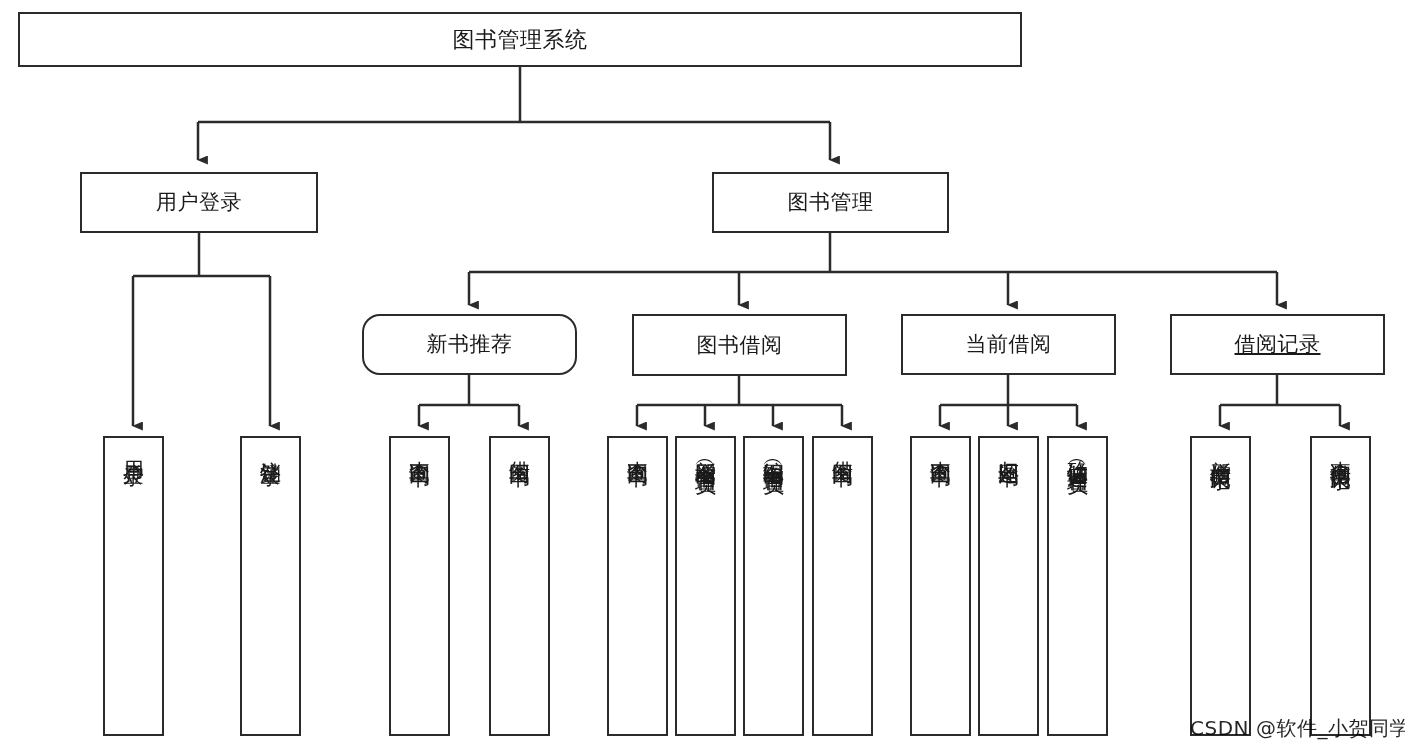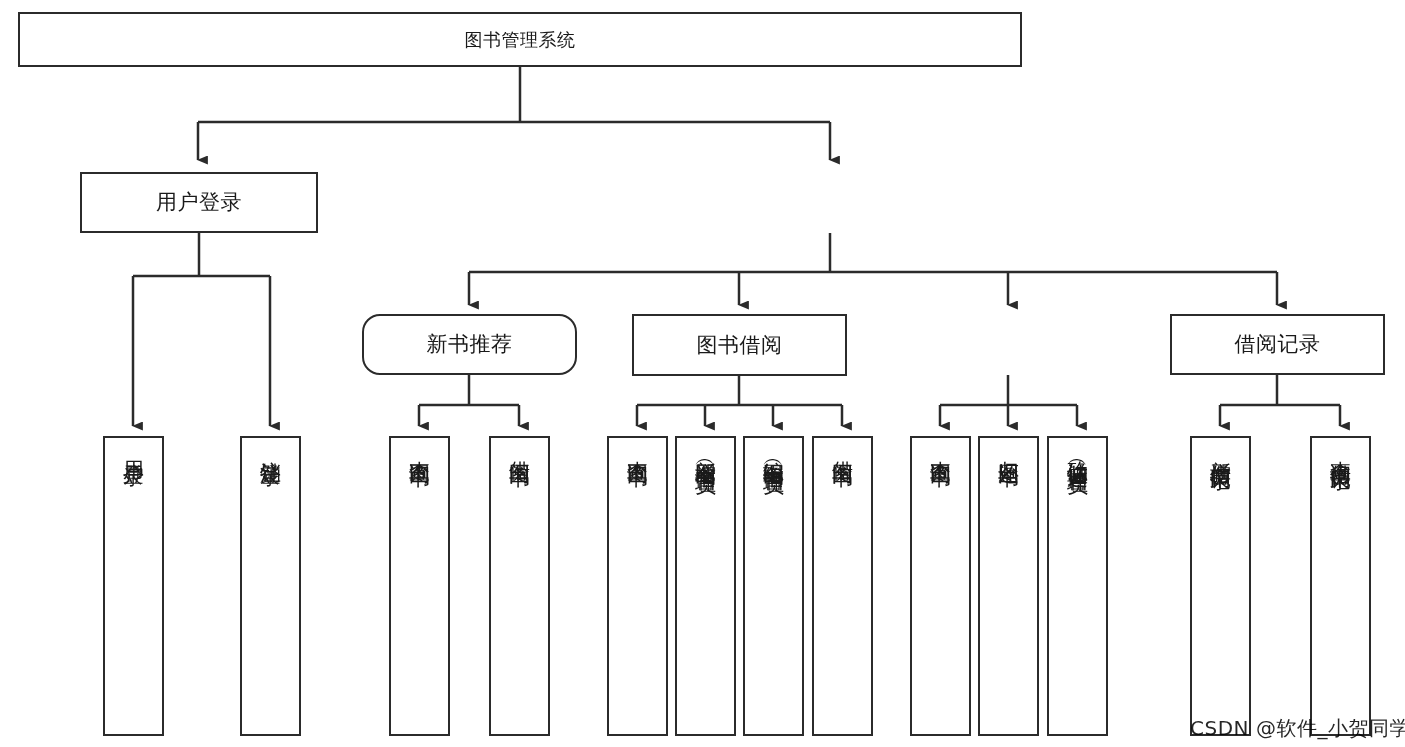"图书管理系统" .node.root .node-label { font-size: 18px -> 22px }
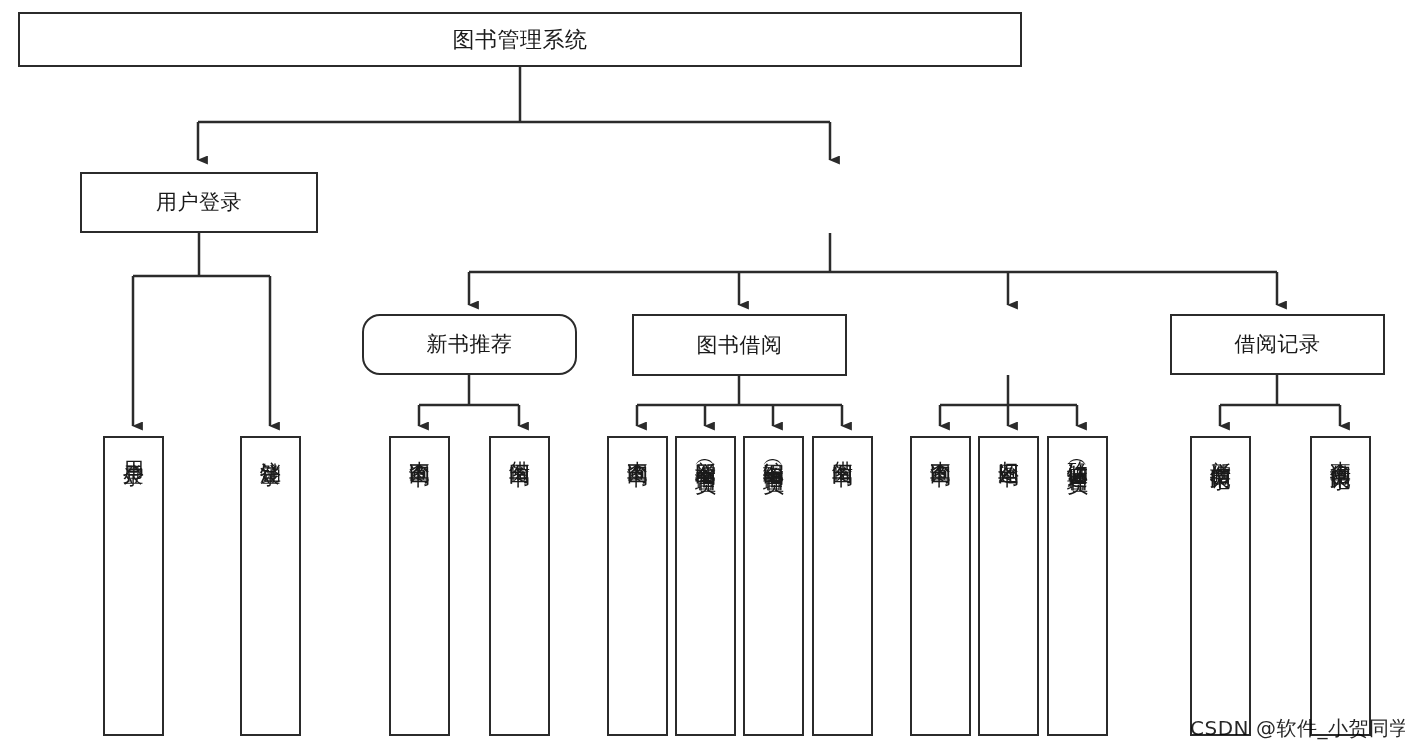"图书管理" div.node { html: none -> <div> <span>图书管理</span> </div> }
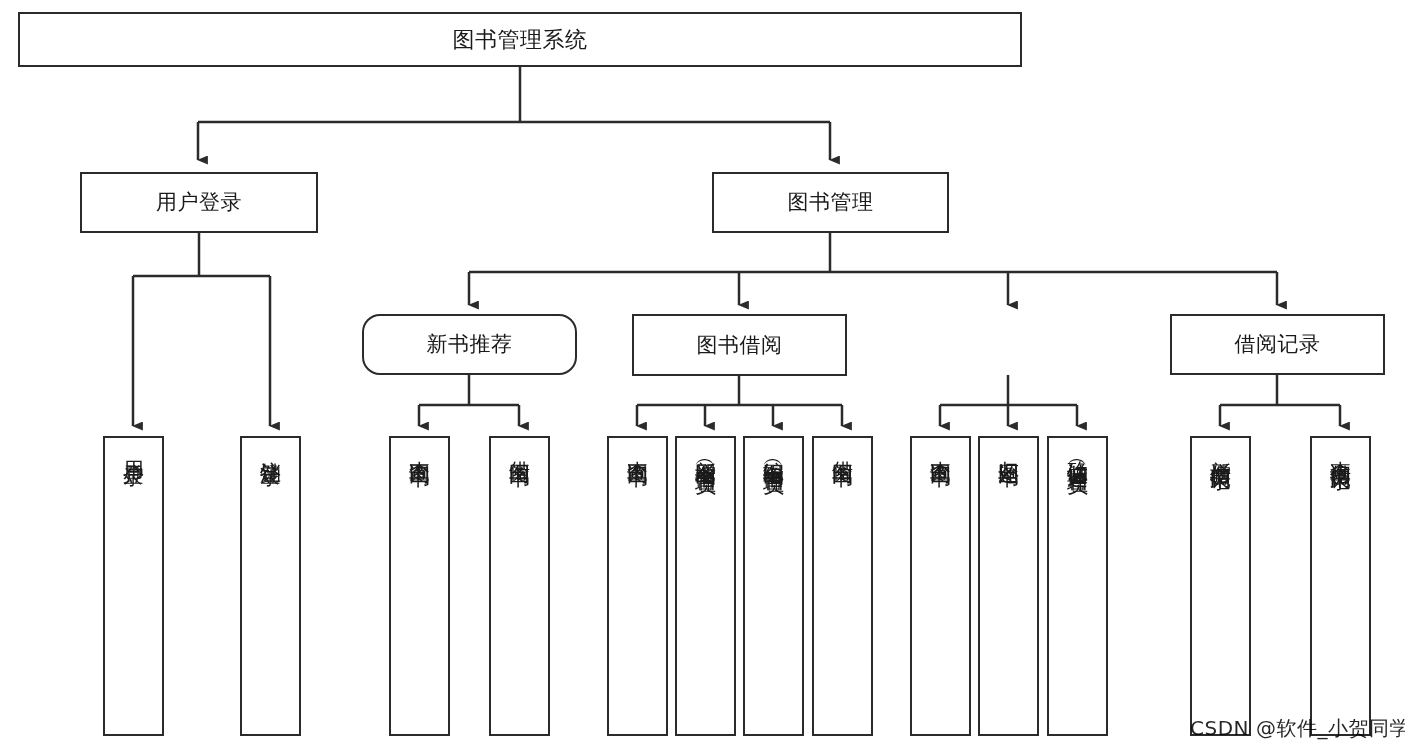"当前借阅" div.node { html: none -> <div> <span>当前借阅</span> </div> }
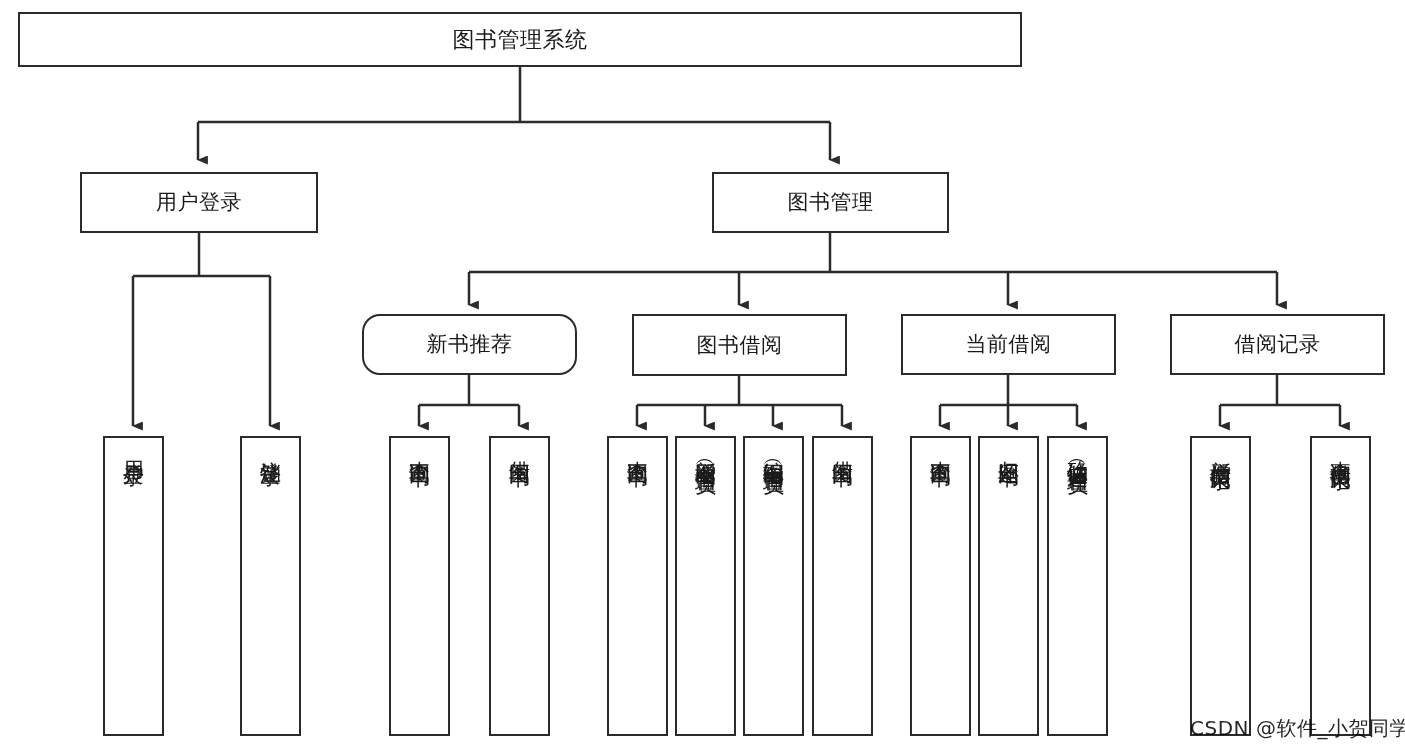"借阅记录" div.node { text-decoration: none -> underline }
